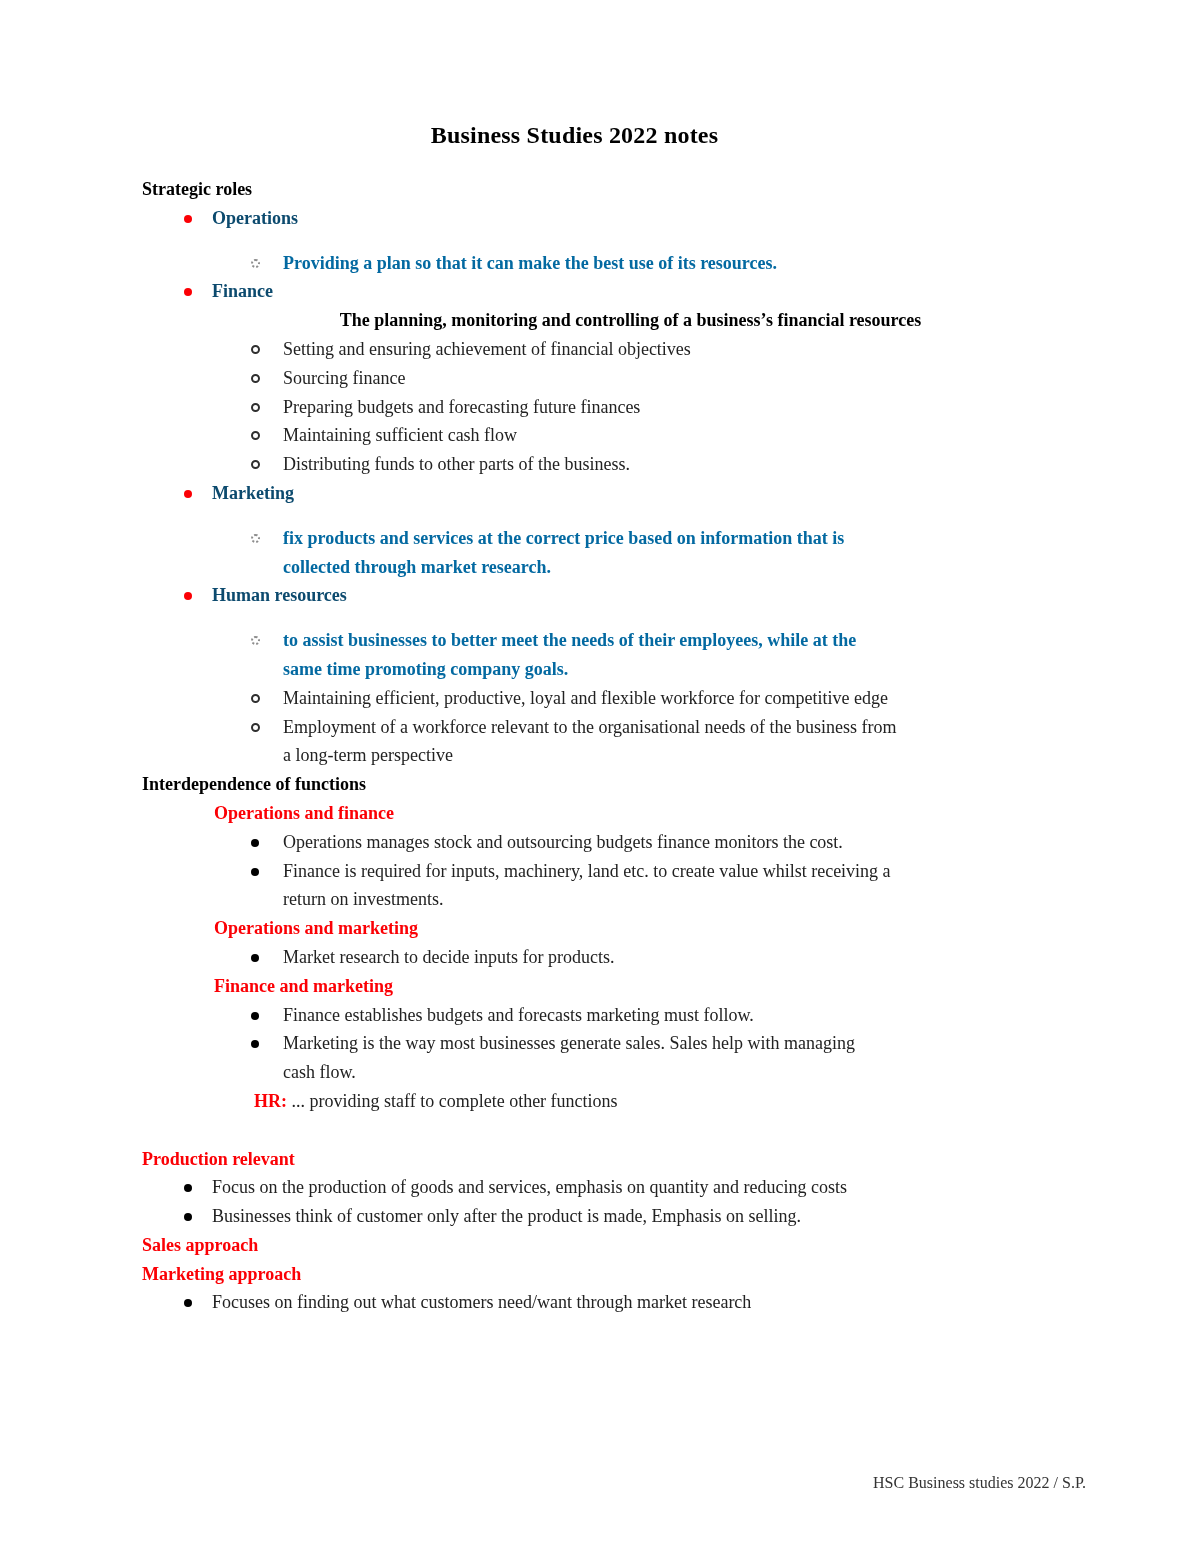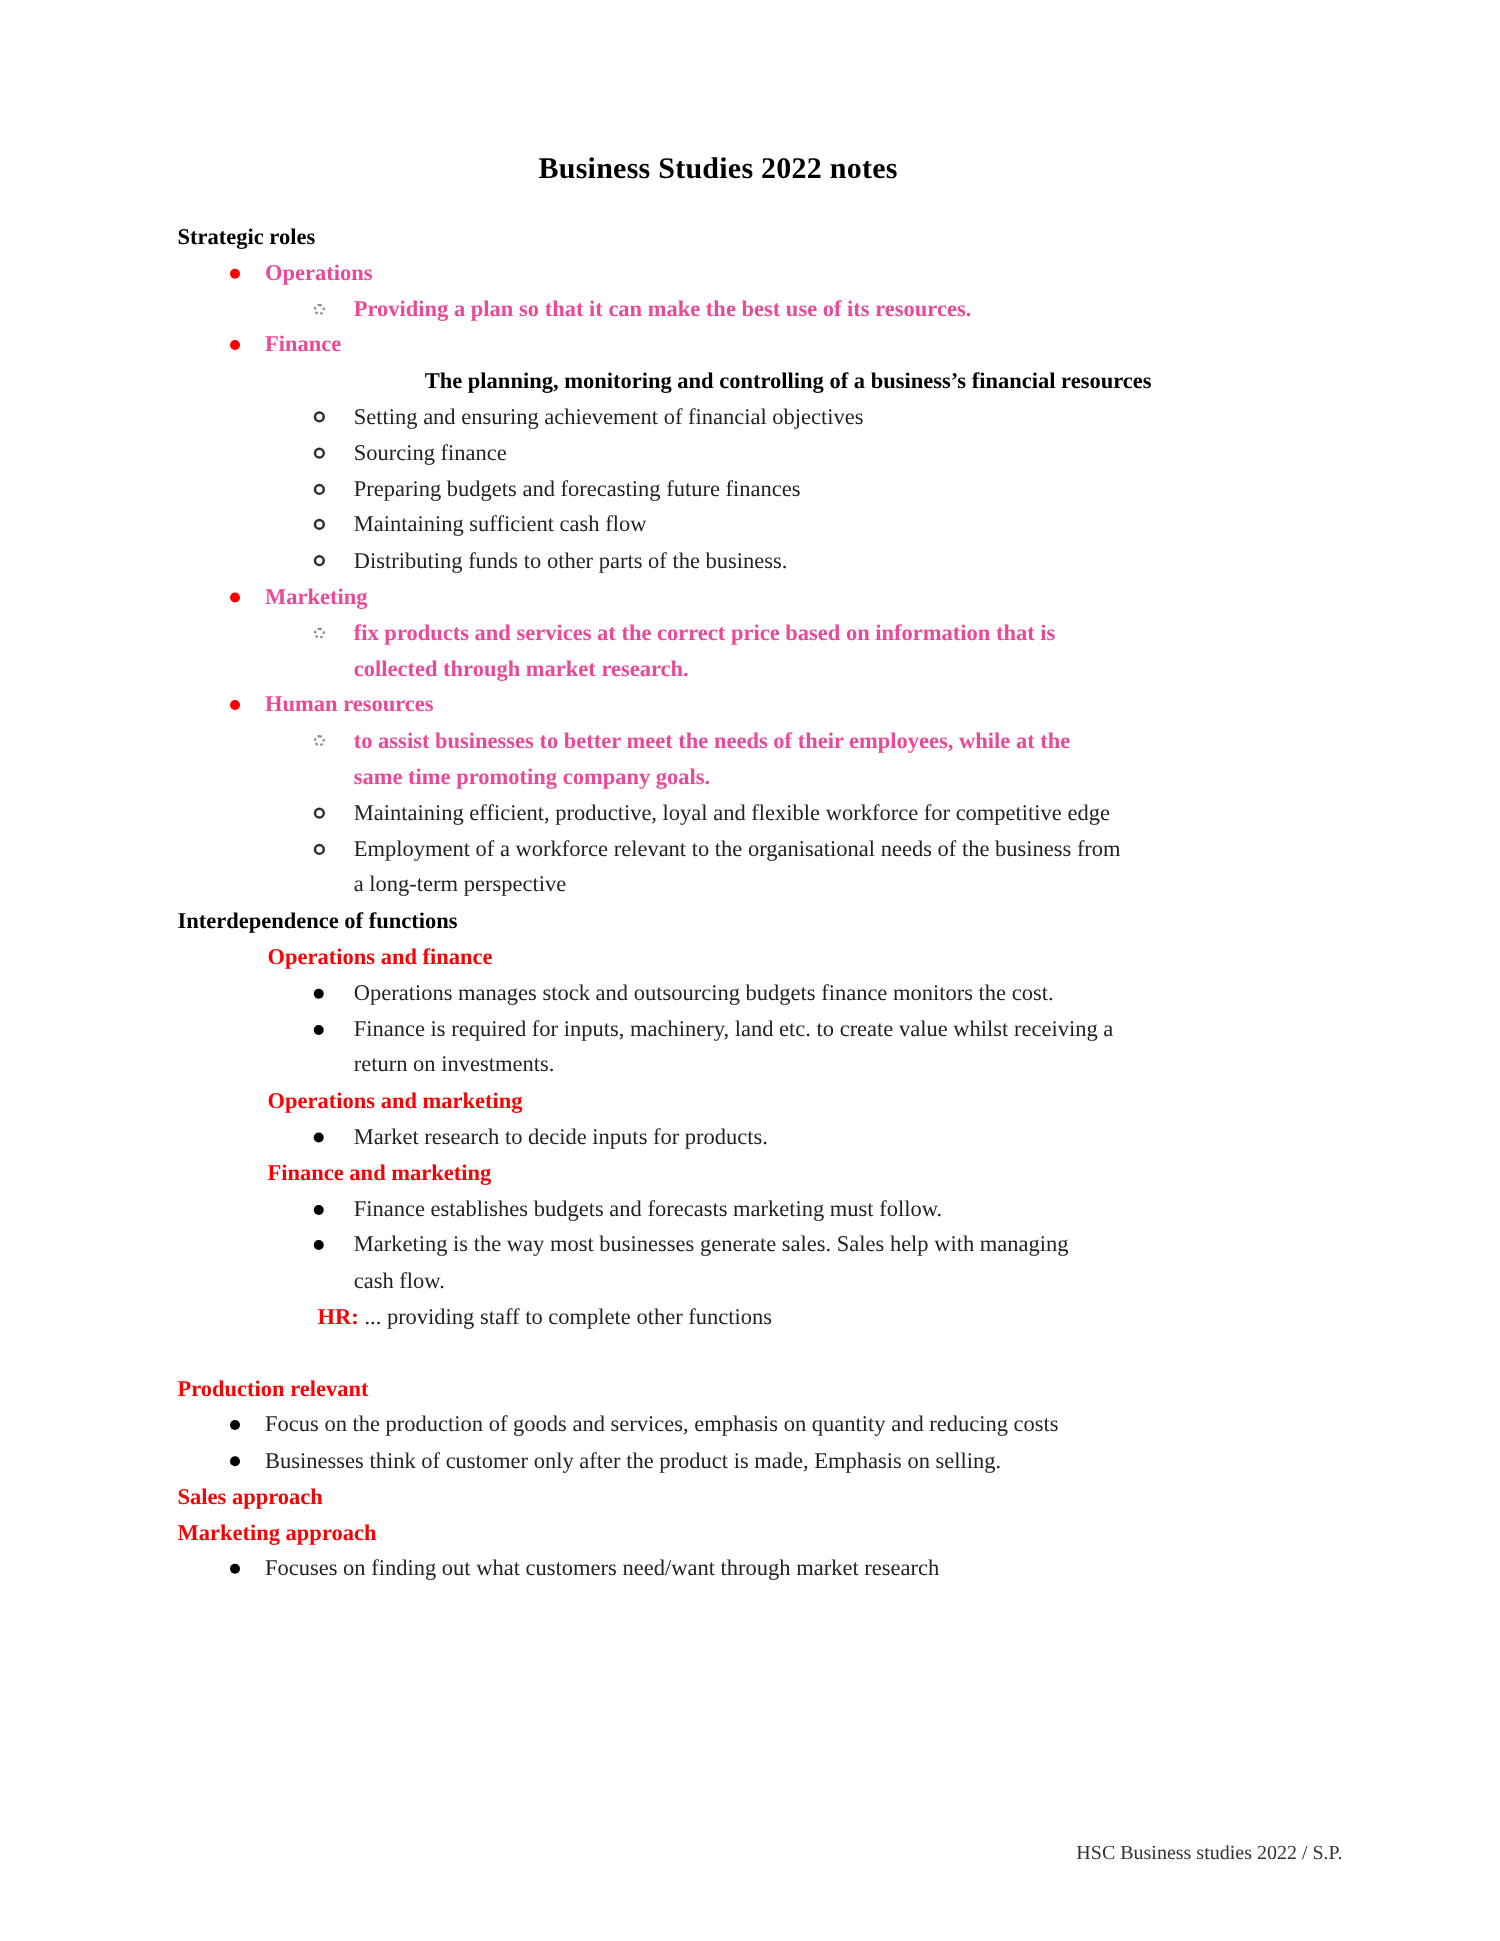"Operations" .b1red { color: #ec4899 -> #0c4a6e }
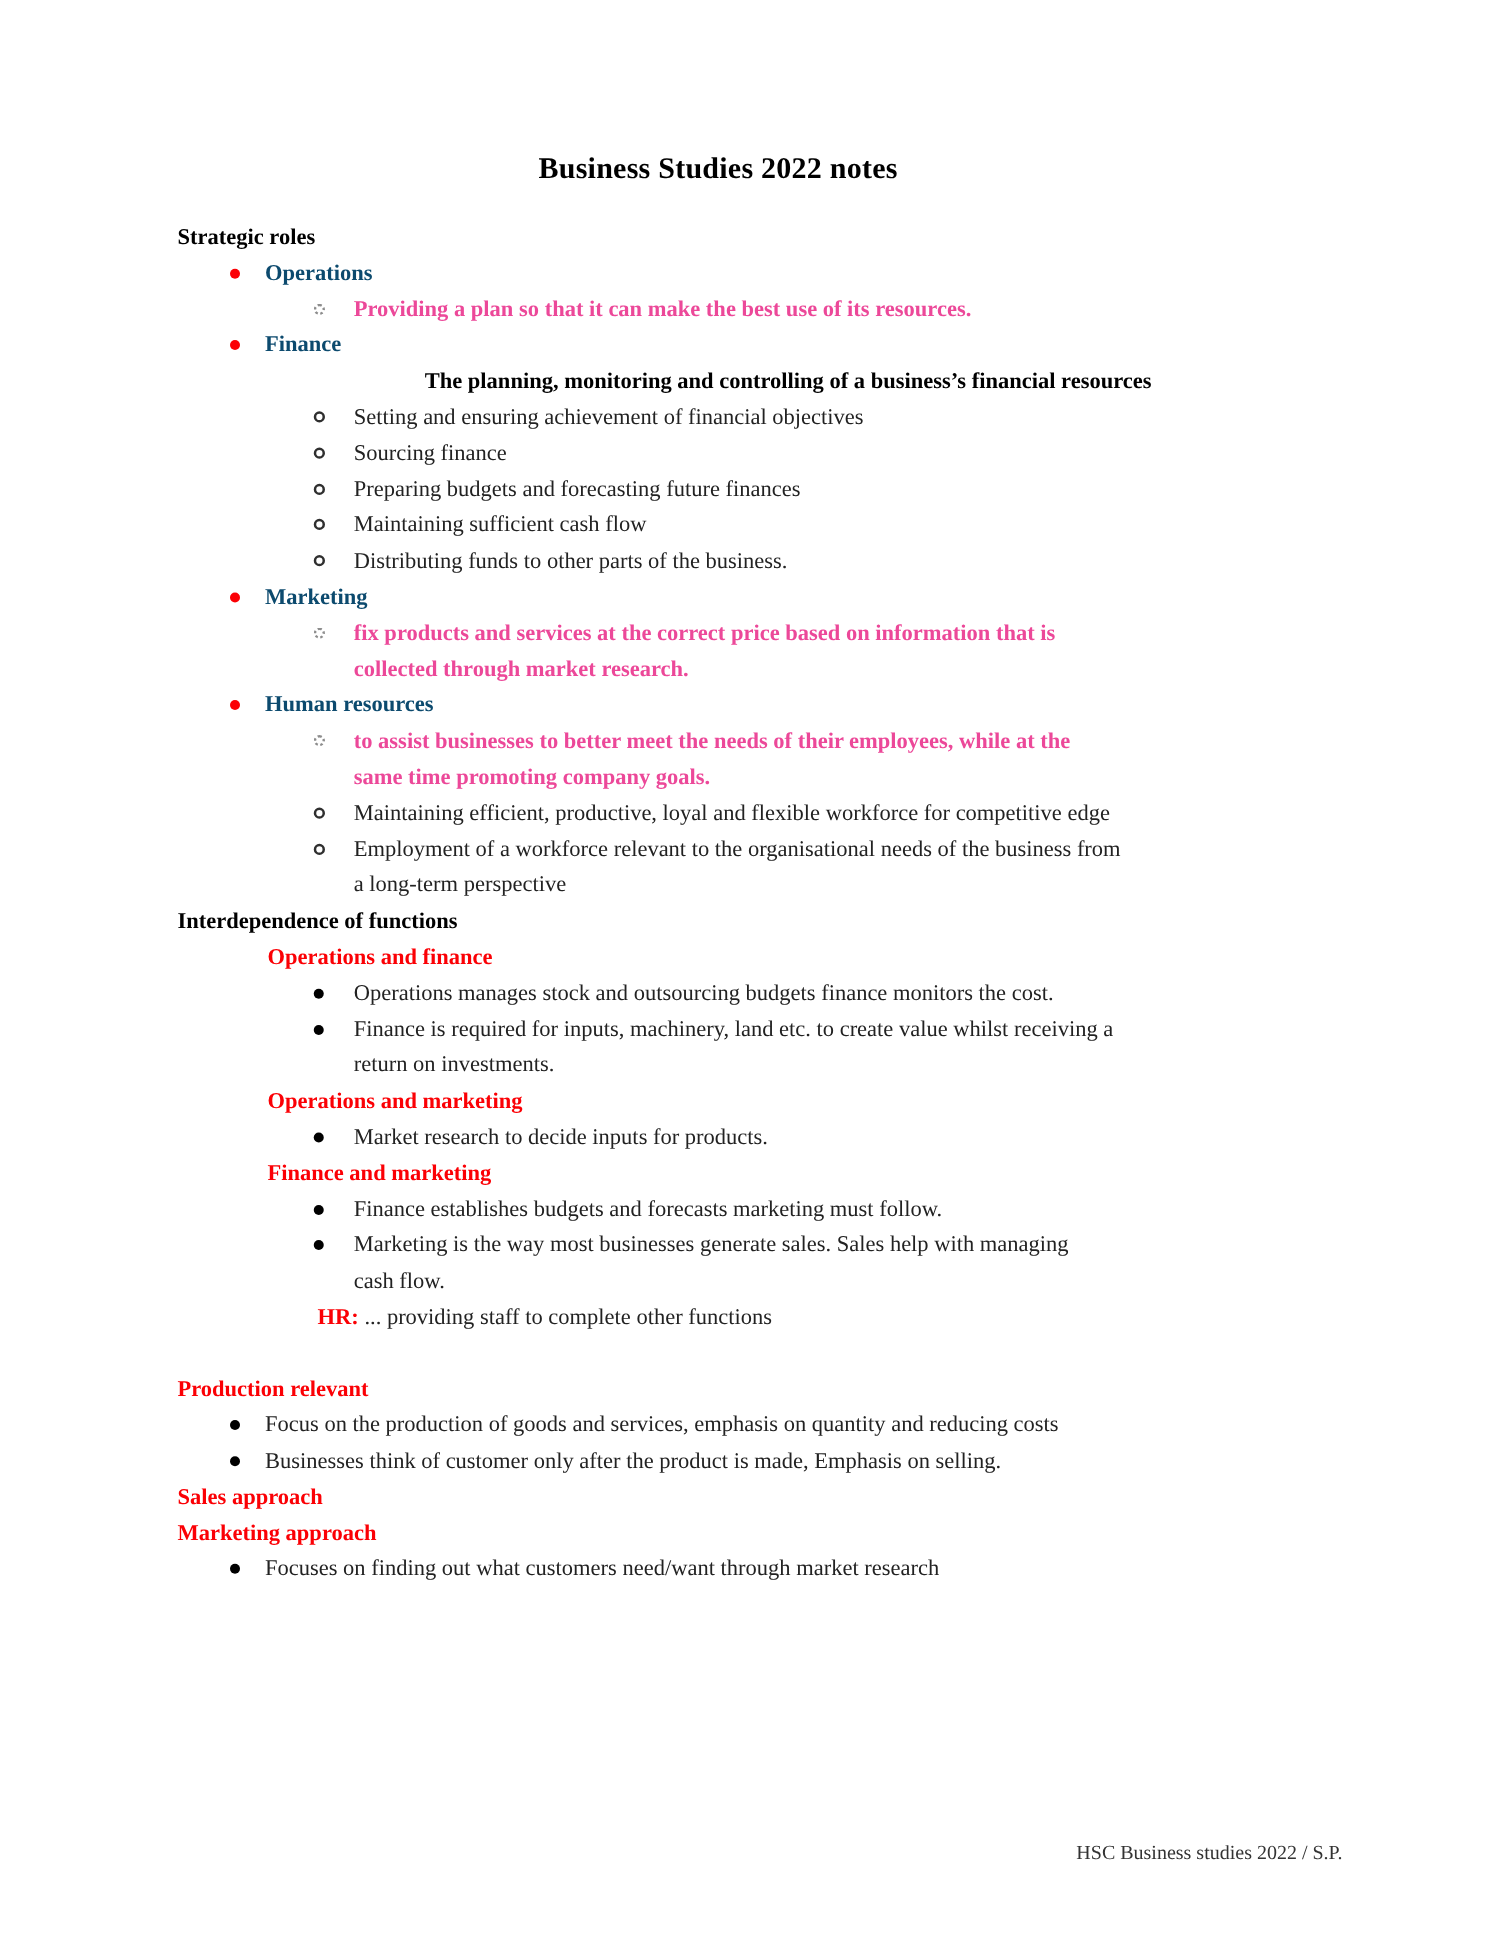"Providing a plan so that" .b2bold { color: #ec4899 -> #0369a1; margin-top: none -> 16px }
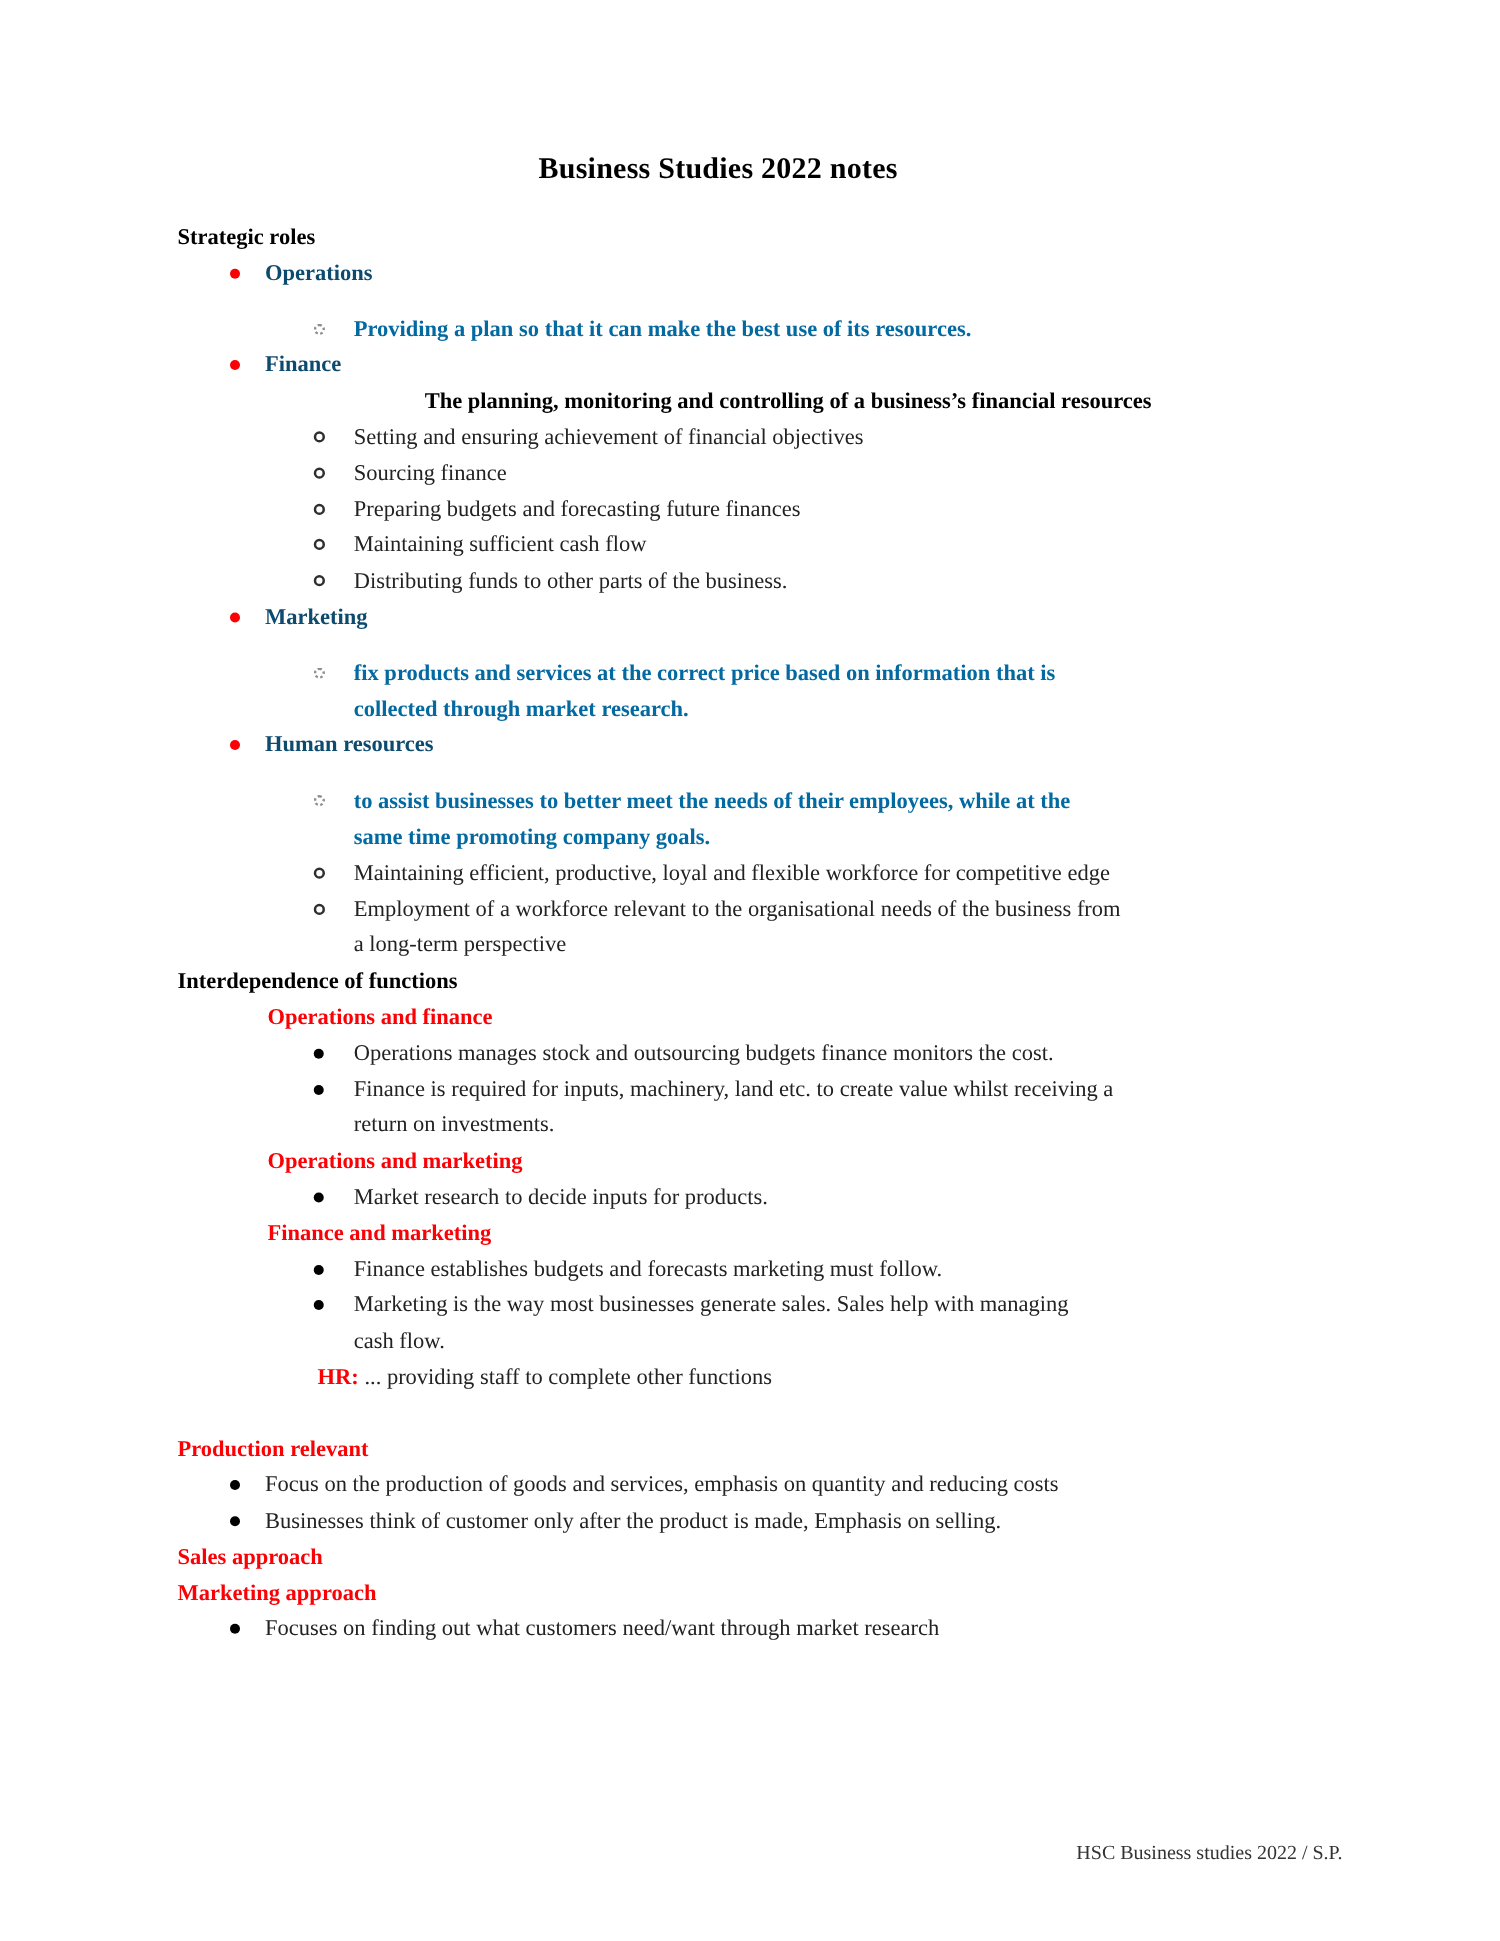"HSC Business studies 2022 /" .footer { right: 70px -> 58px }
